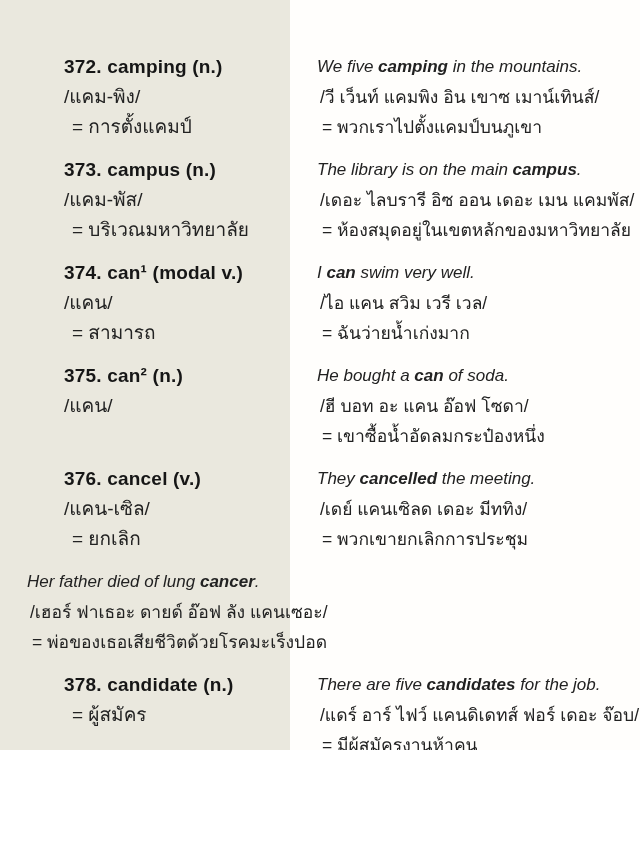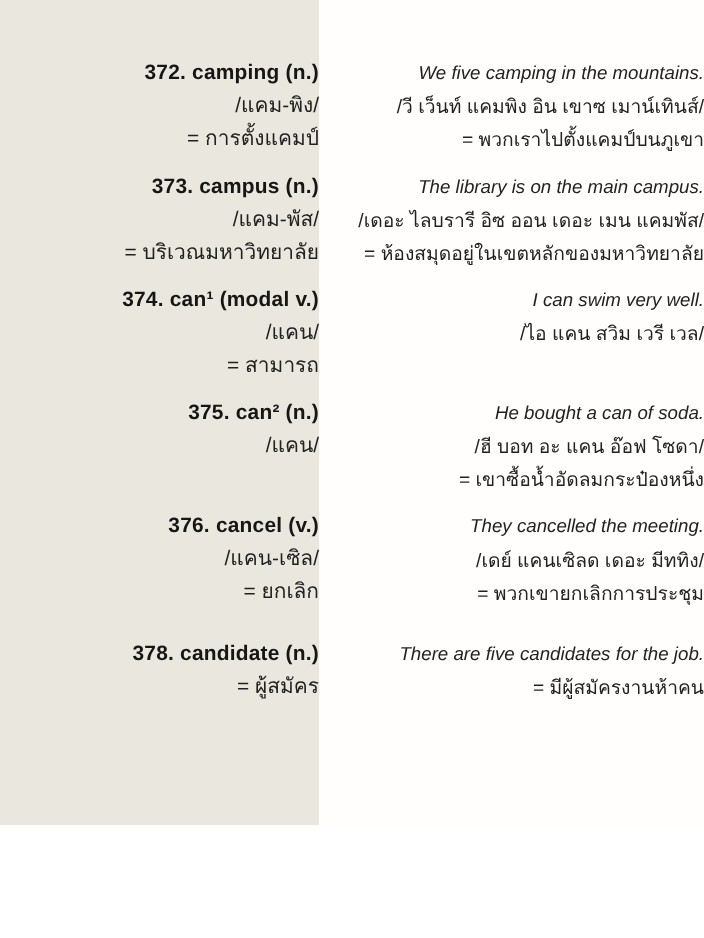"372. camping (n.)" .page { text-align: right -> none }
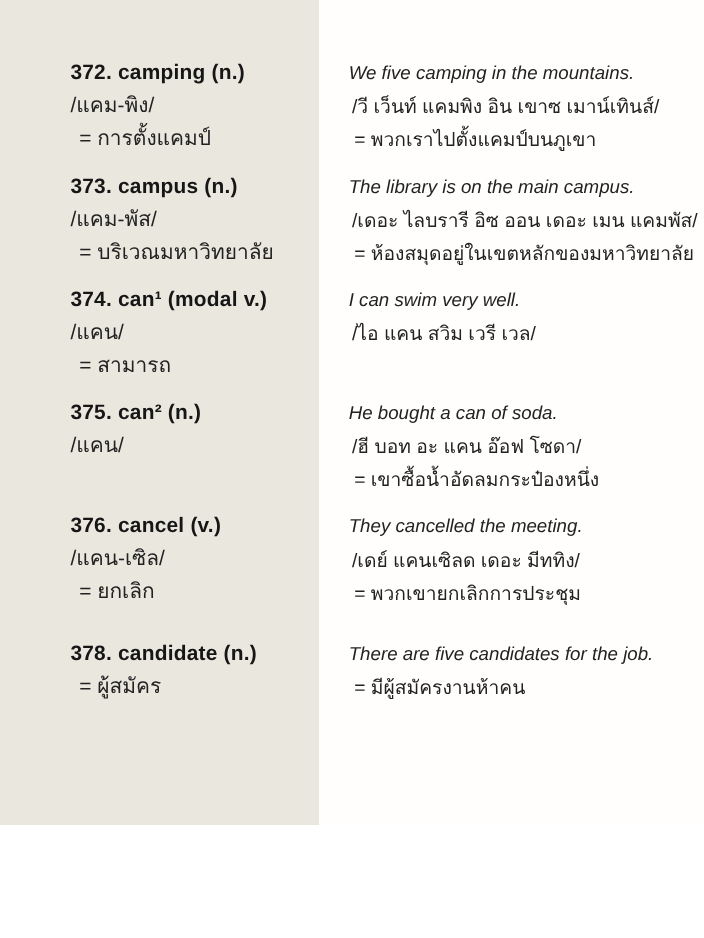"camping" .example .kw { font-weight: 400 -> 700 }
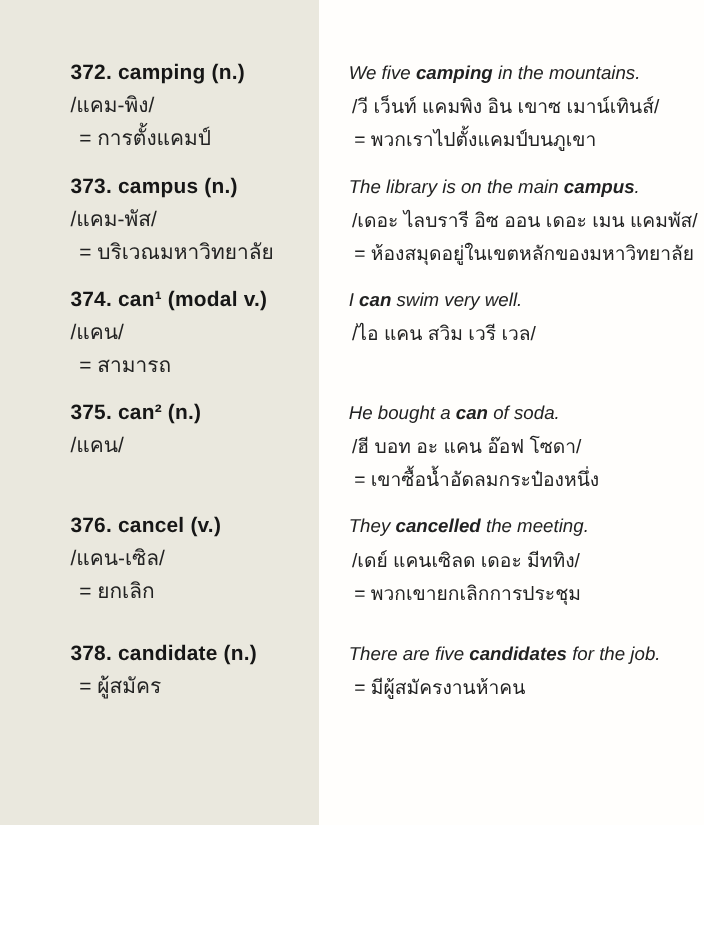"= ฉันว่ายน้ำเก่งมาก" div.ex-meaning { html: none -> <div>= ฉันว่ายน้ำเก่งมาก</div> }
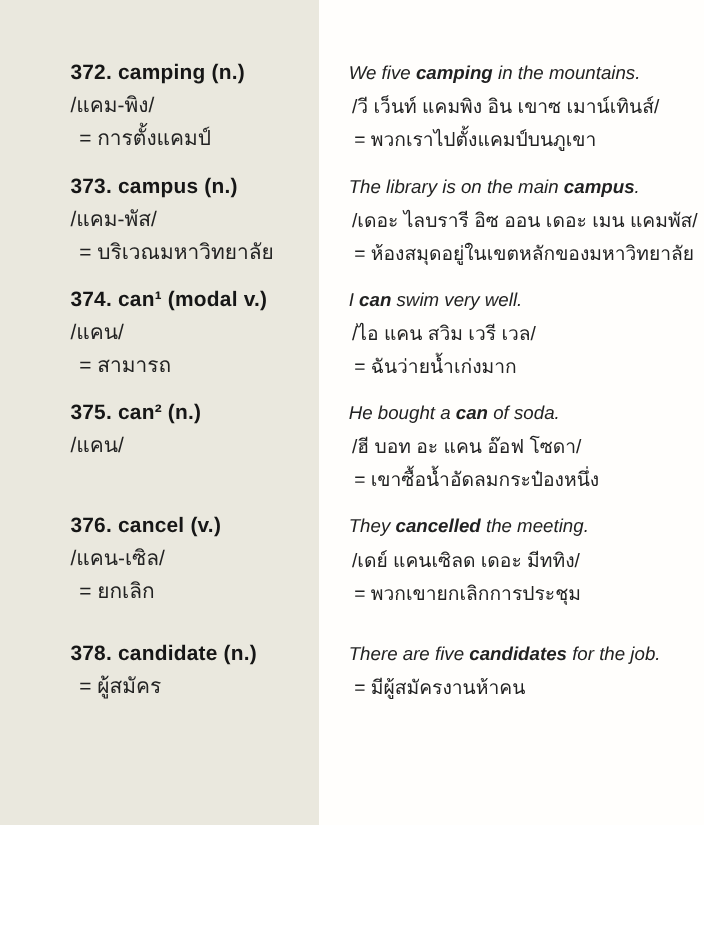"Her father died of lung" div.entry-right { html: none -> <div> <div><span>Her father died of lung </span><span>cancer</span><span>.</span></div> <div>/เฮอร์ ฟาเธอะ ดายด์ อ๊อฟ ลัง แคนเซอะ/</div> <div>= พ่อของเธอเสียชีวิตด้วยโรคมะเร็งปอด</div> </div> }
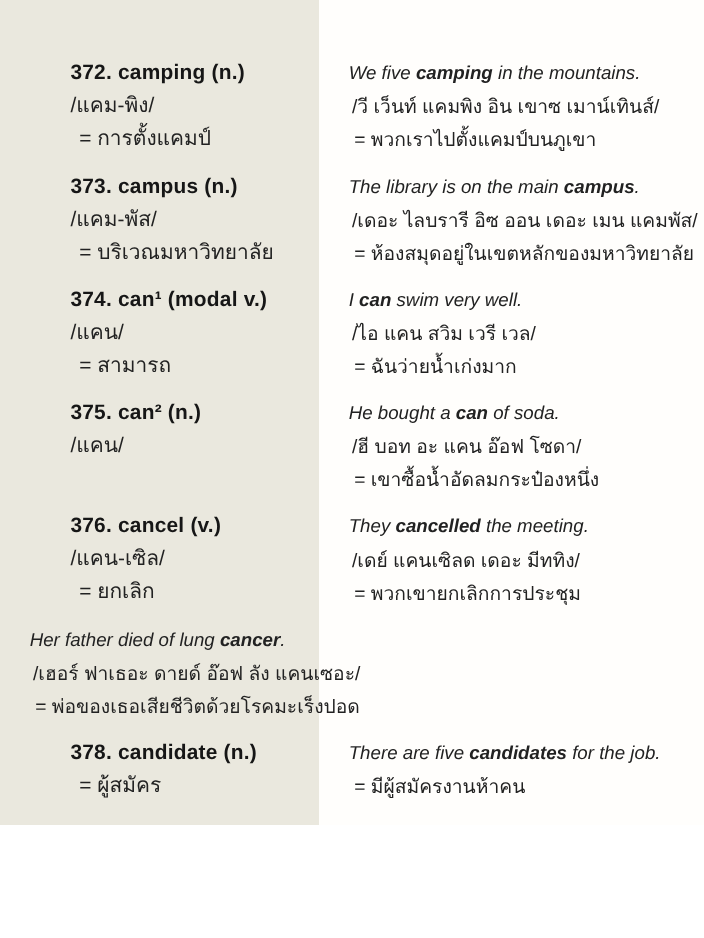"/แดร์ อาร์ ไฟว์ แคนดิเดทส์ ฟอร์" div.ex-pron { html: none -> <div>/แดร์ อาร์ ไฟว์ แคนดิเดทส์ ฟอร์ เดอะ จ๊อบ/</div> }
